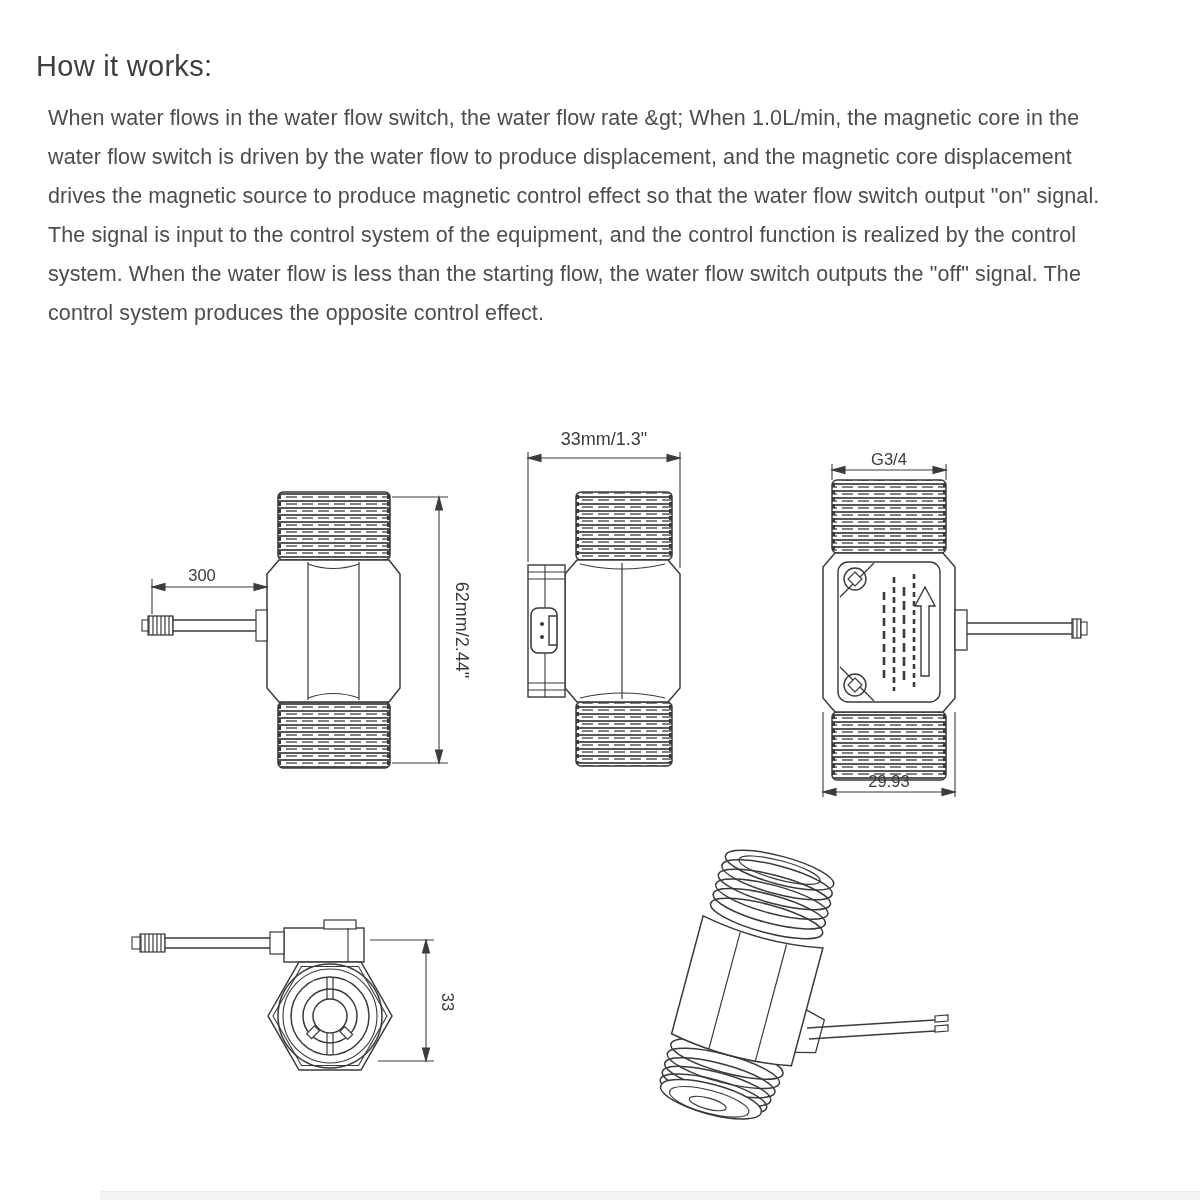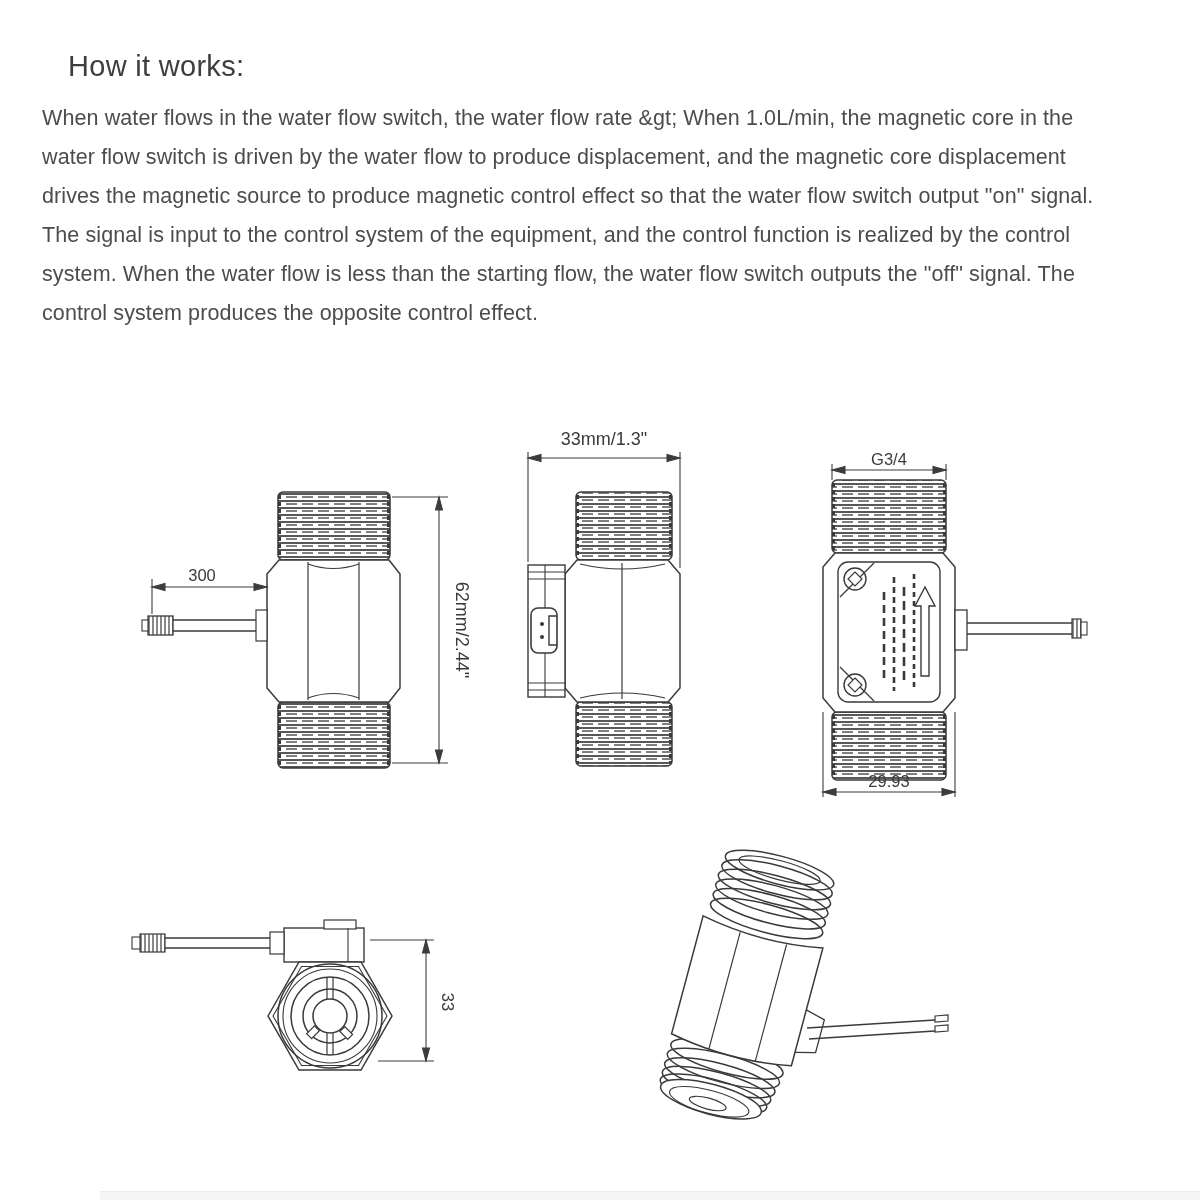"How it works:" #heading { left: 68px -> 36px }
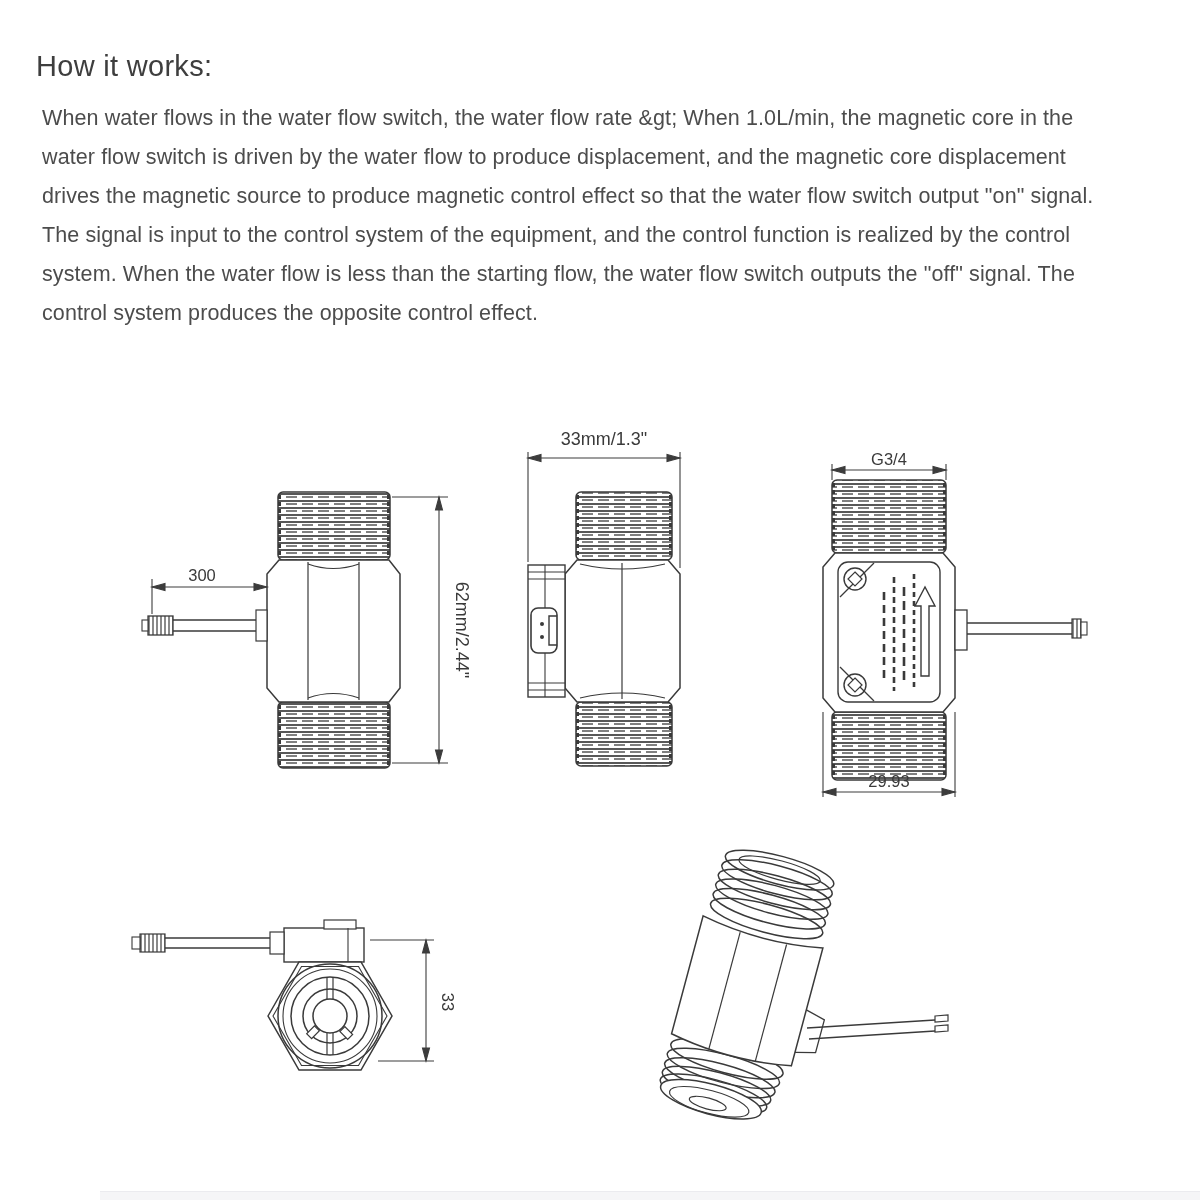"When water flows in the" #para { left: 42px -> 48px }
